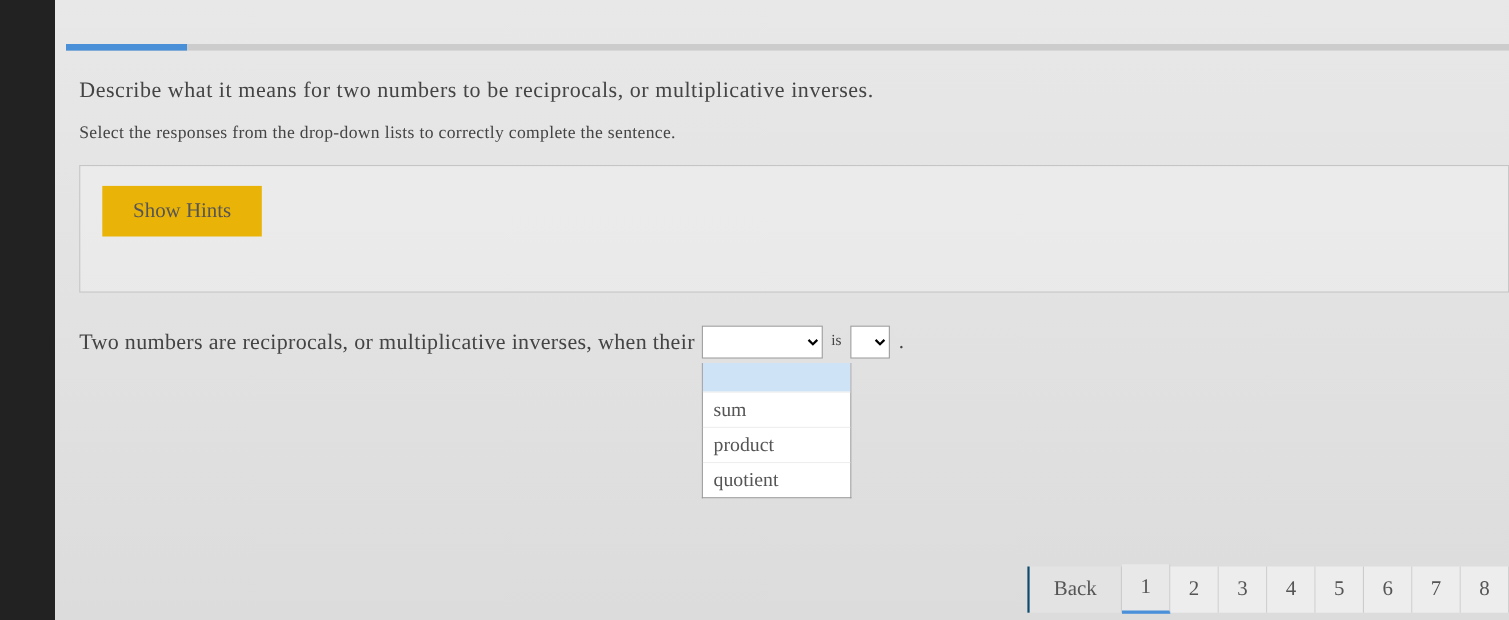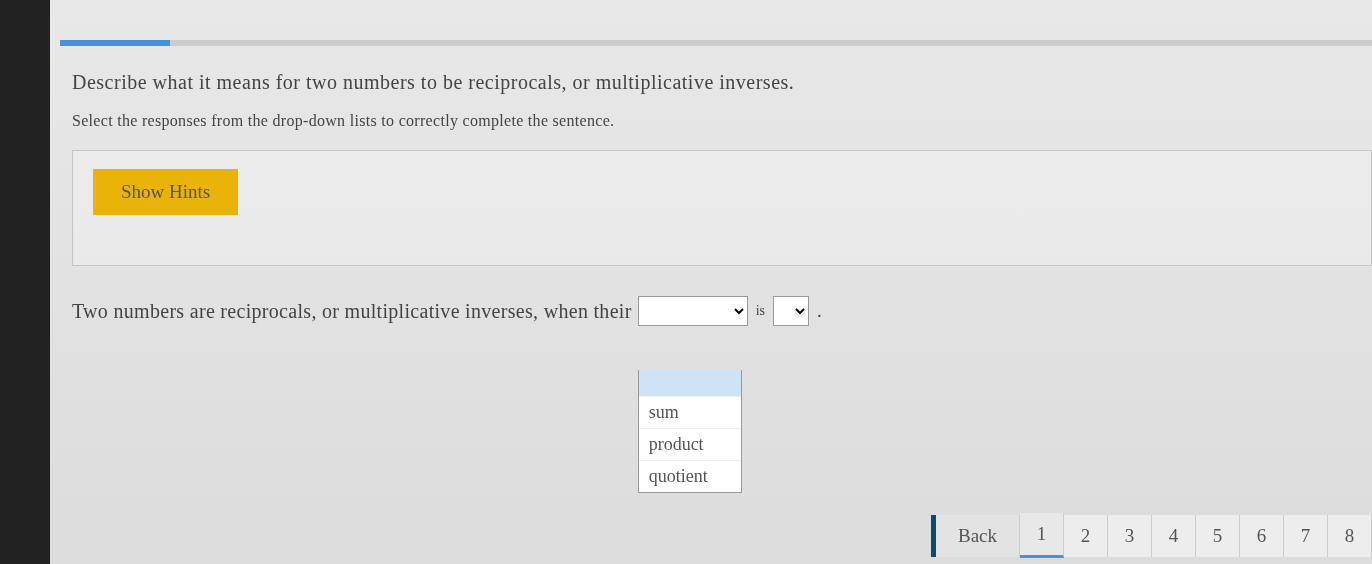"sum" .options-popup { margin-top: 40px -> none; width: 104px -> 136px }
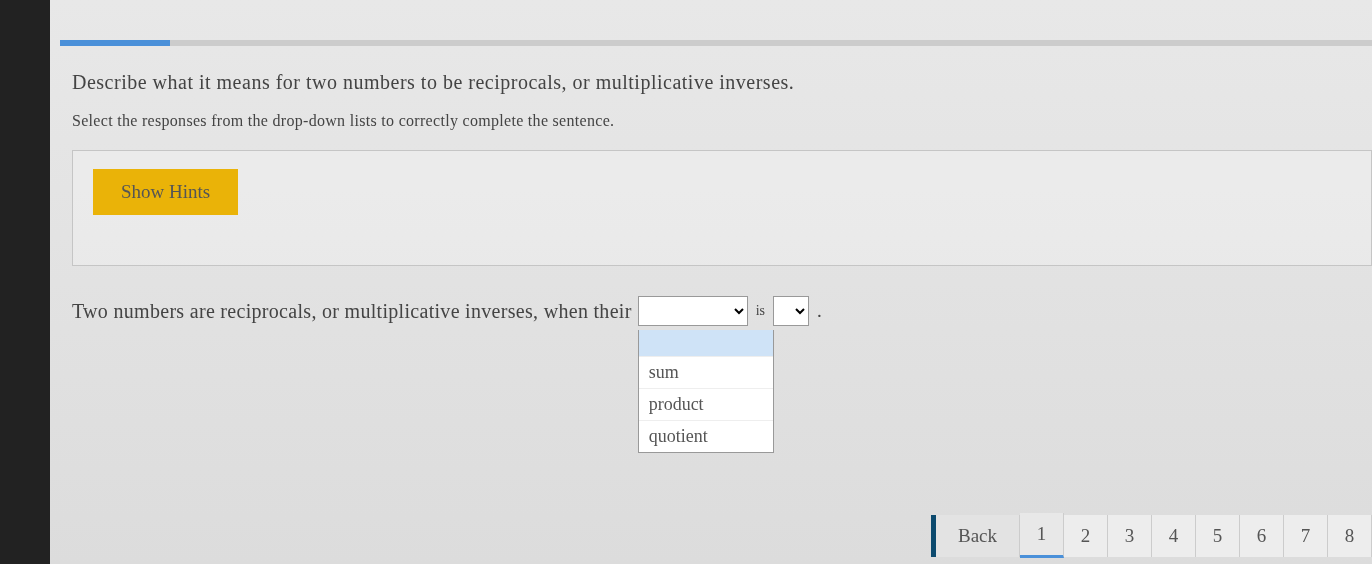"Back" .nav-back { border-left: 5px solid #0c4a6e -> 2px solid #0c4a6e }
